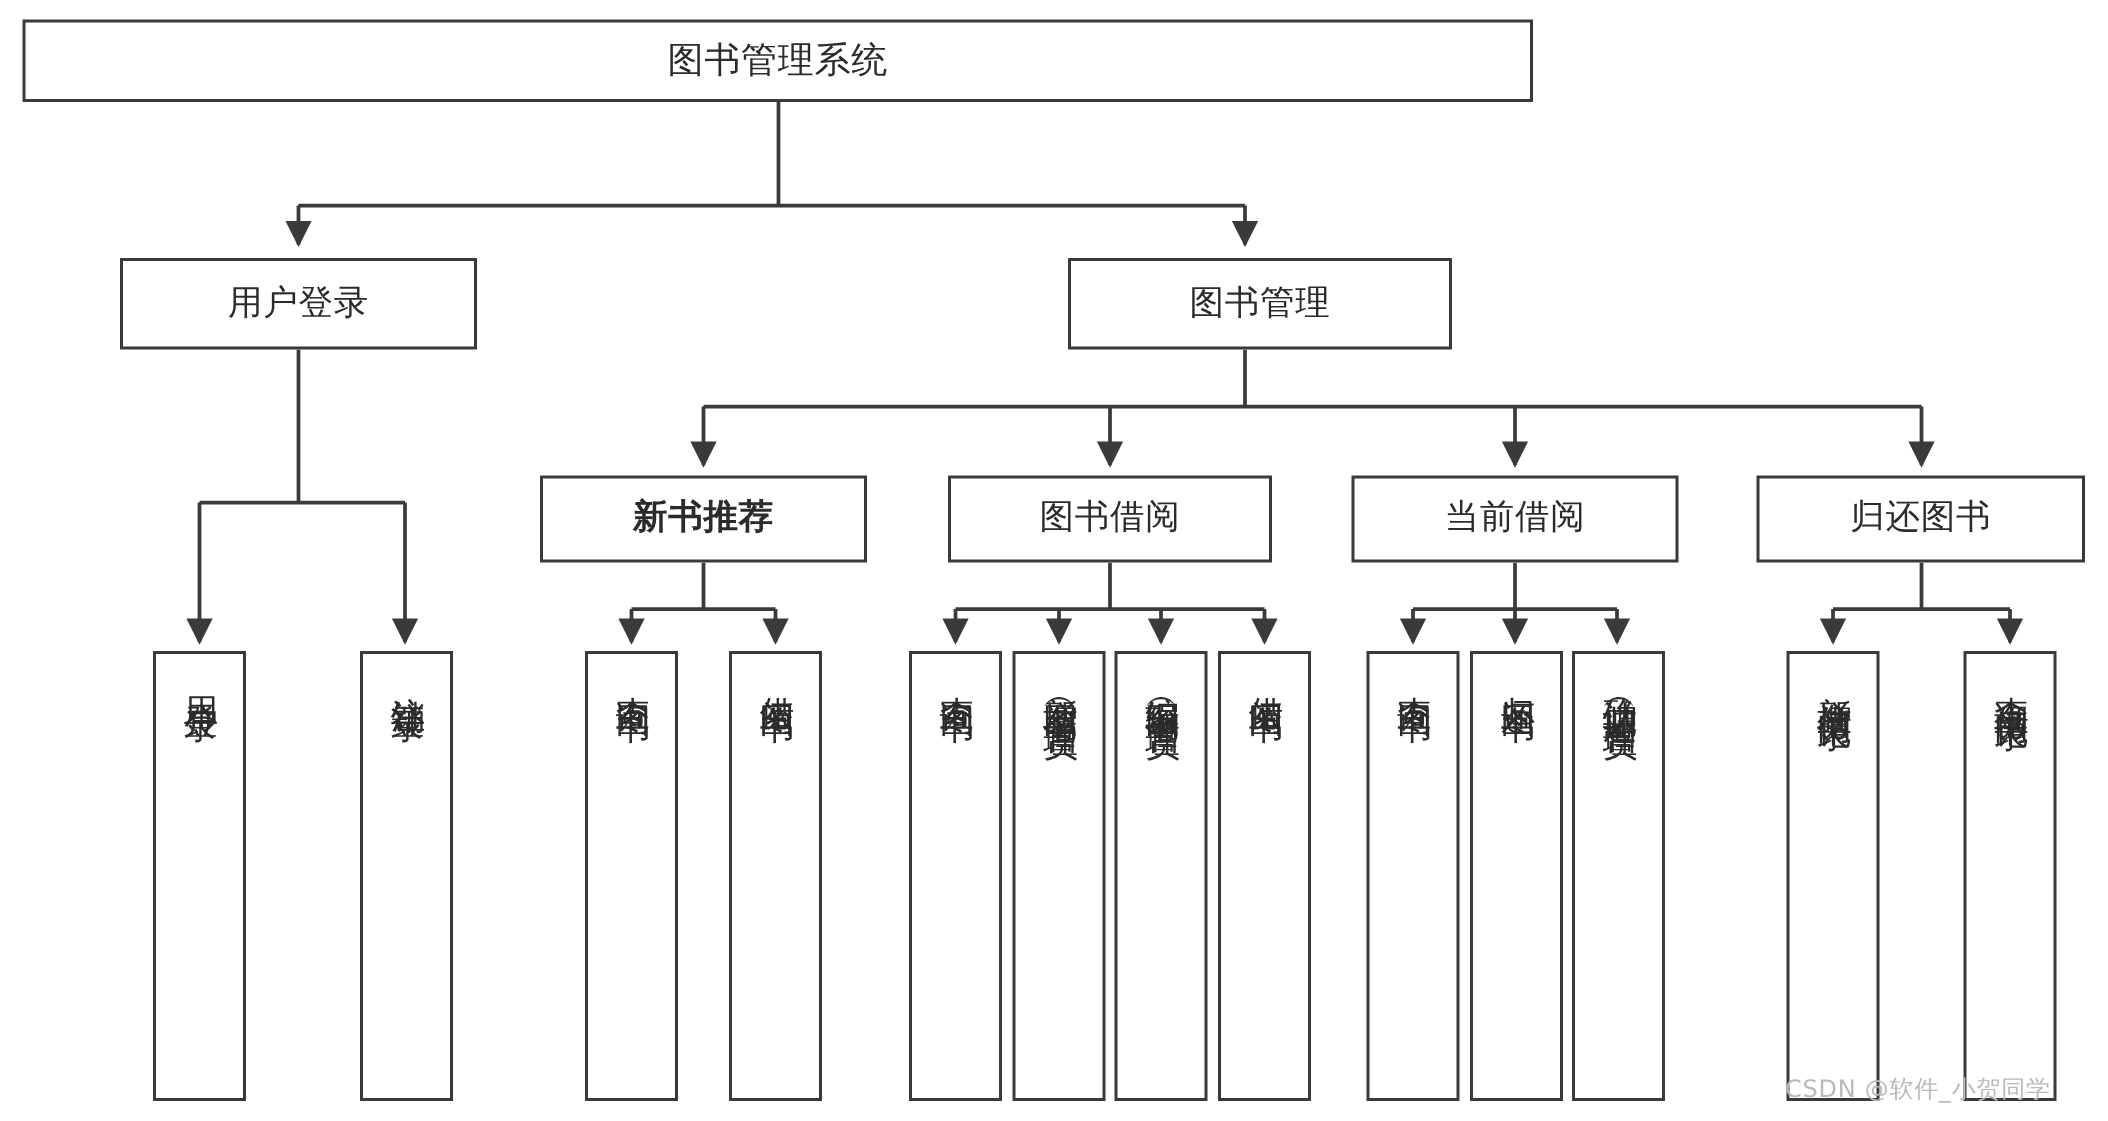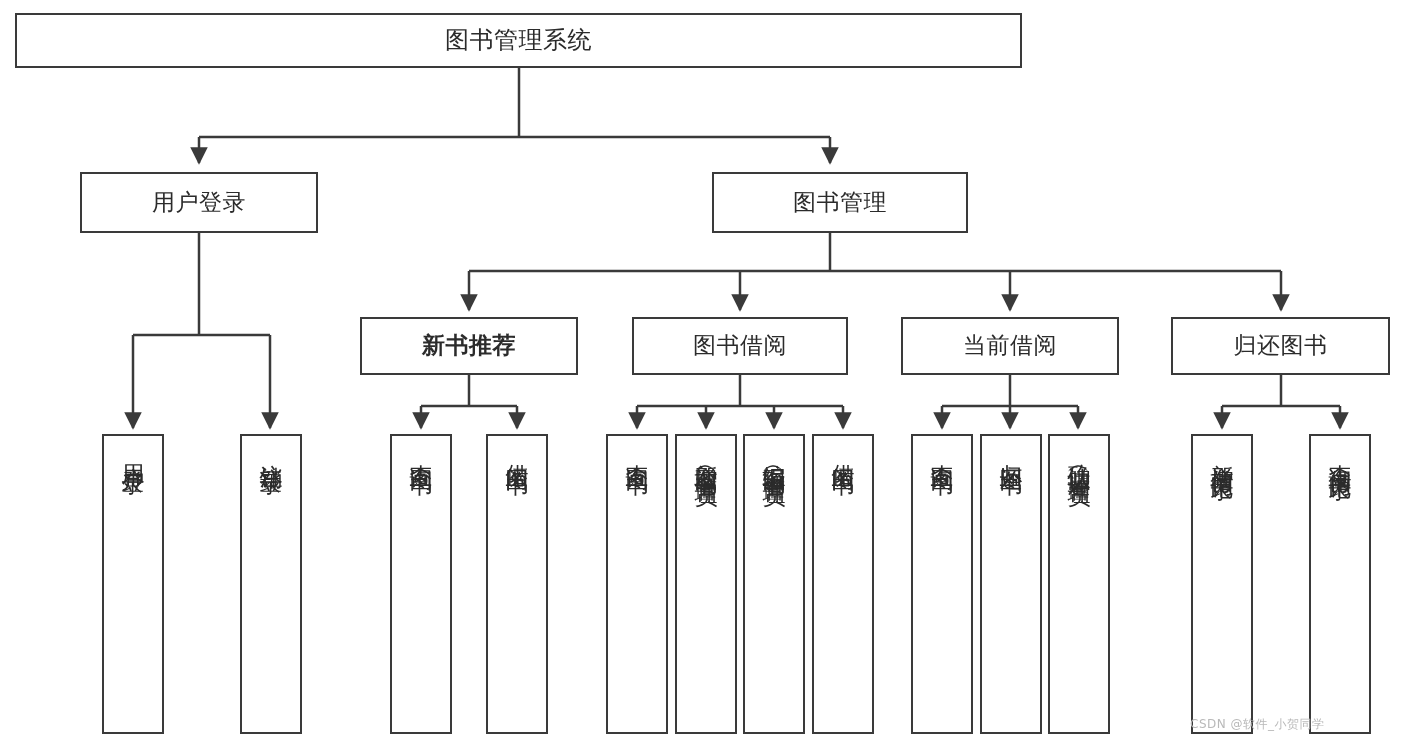"CSDN @软件_小贺同学" .watermark { font-size: 12px -> 16px }
